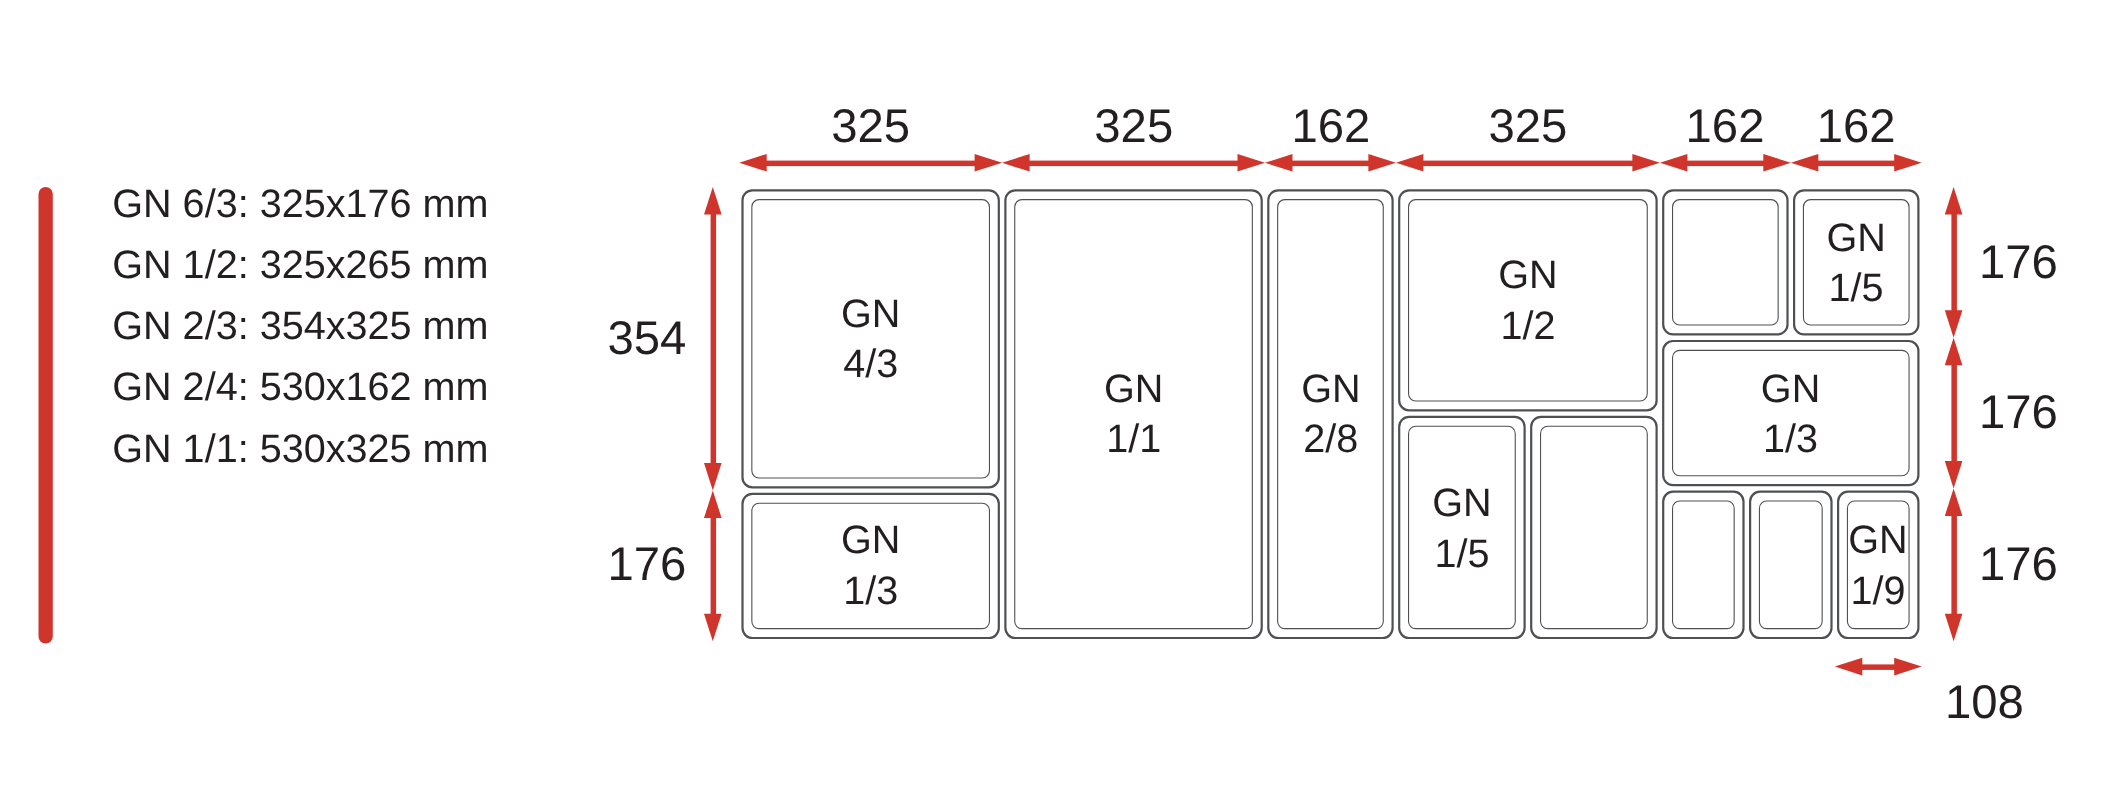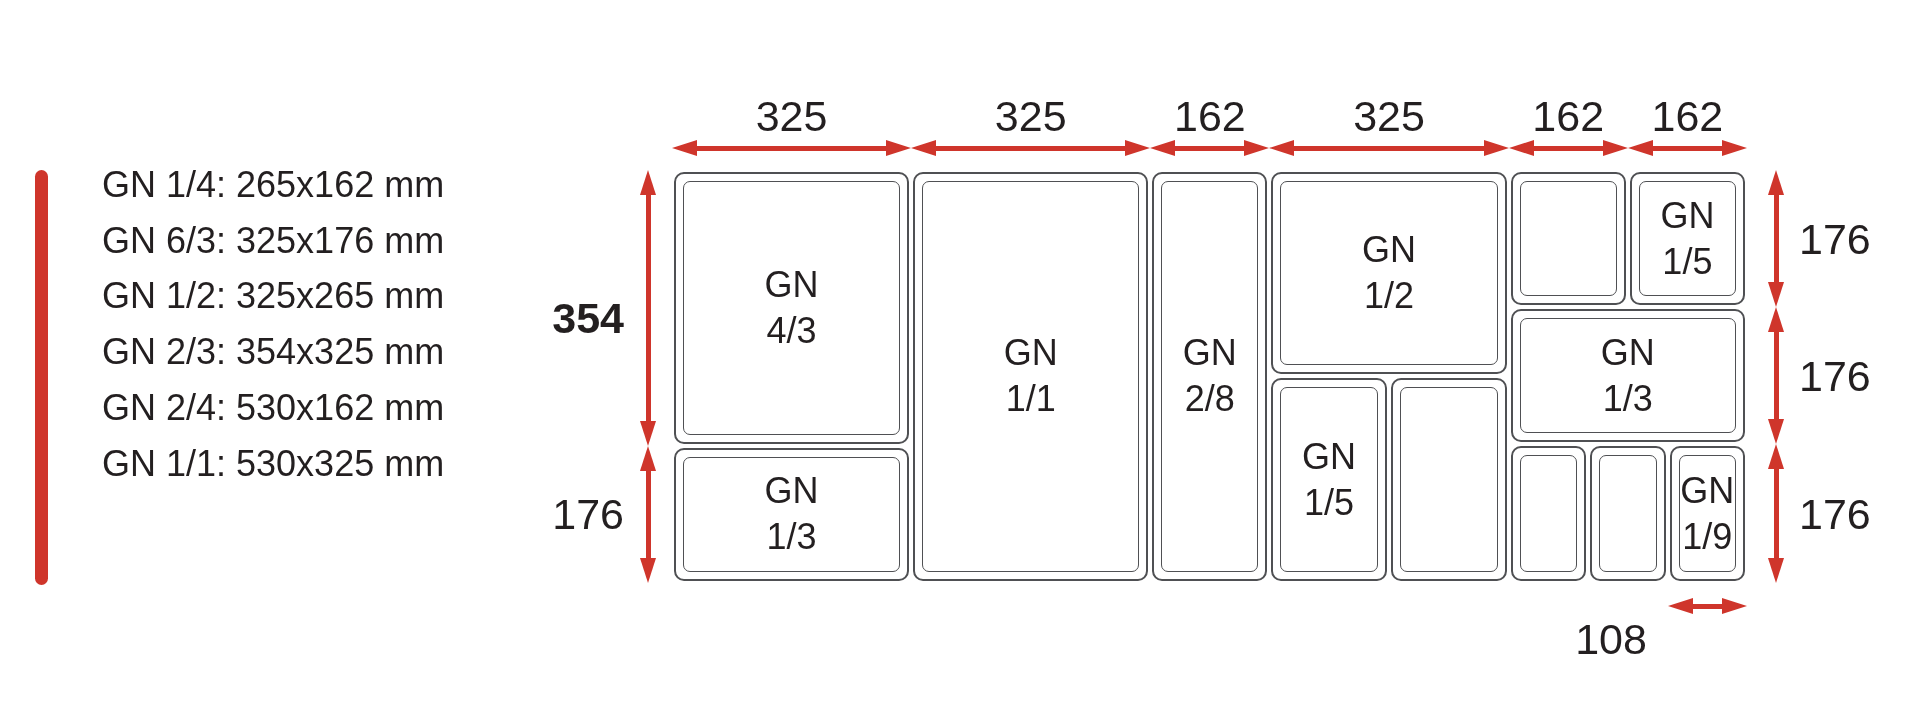"GN 1/4: 265x162 mm" li { html: <li>GN 1/4: 265x162 mm</li> -> none }
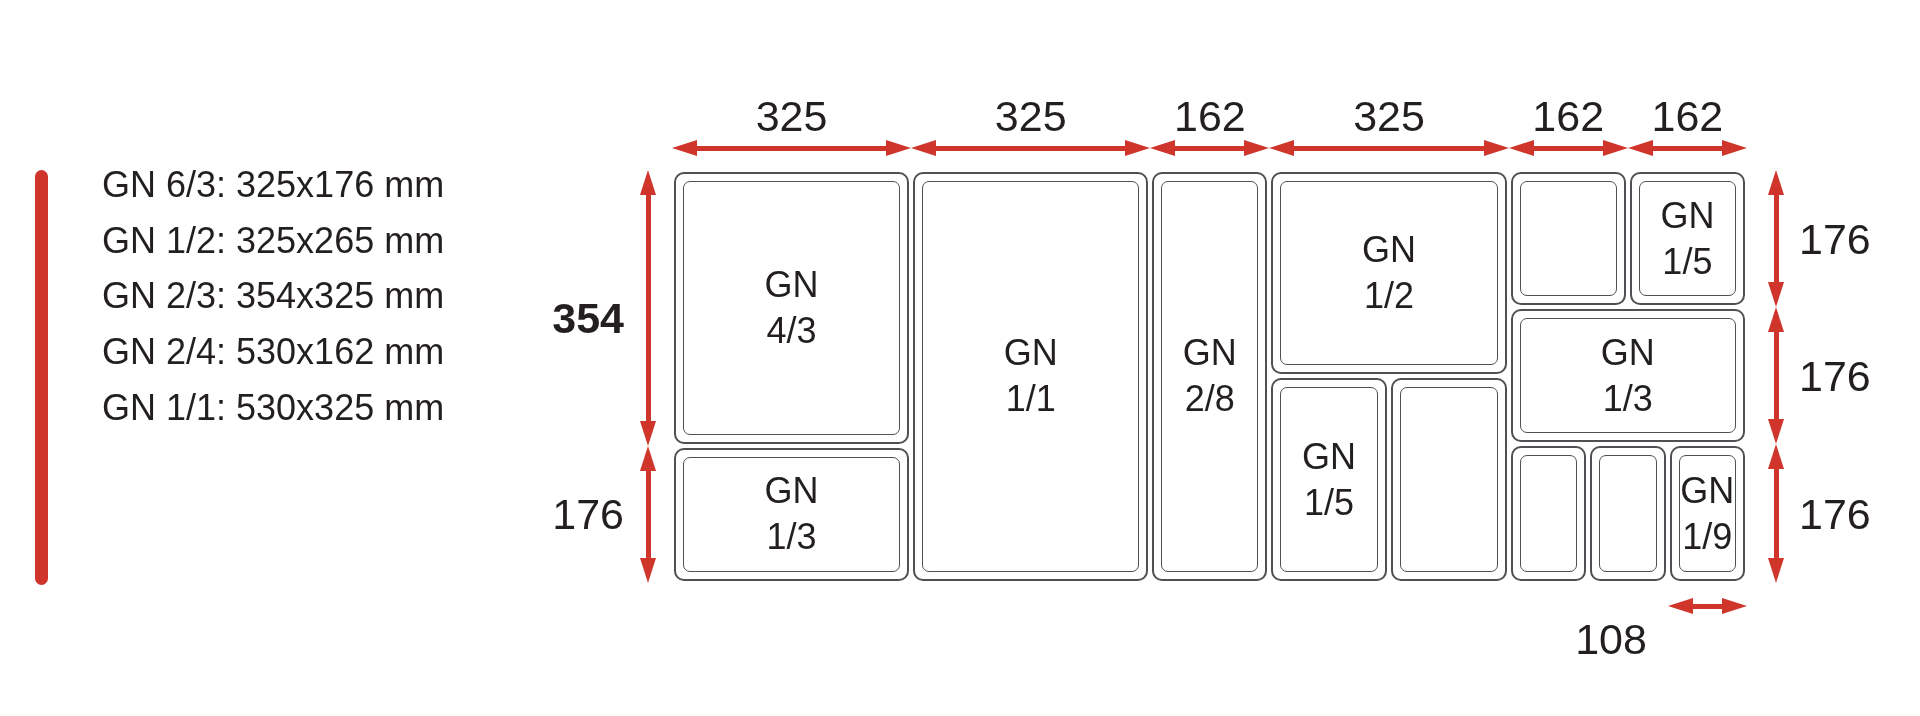"354" div.dim-label { font-weight: bold -> none; top: 318px -> 308px }
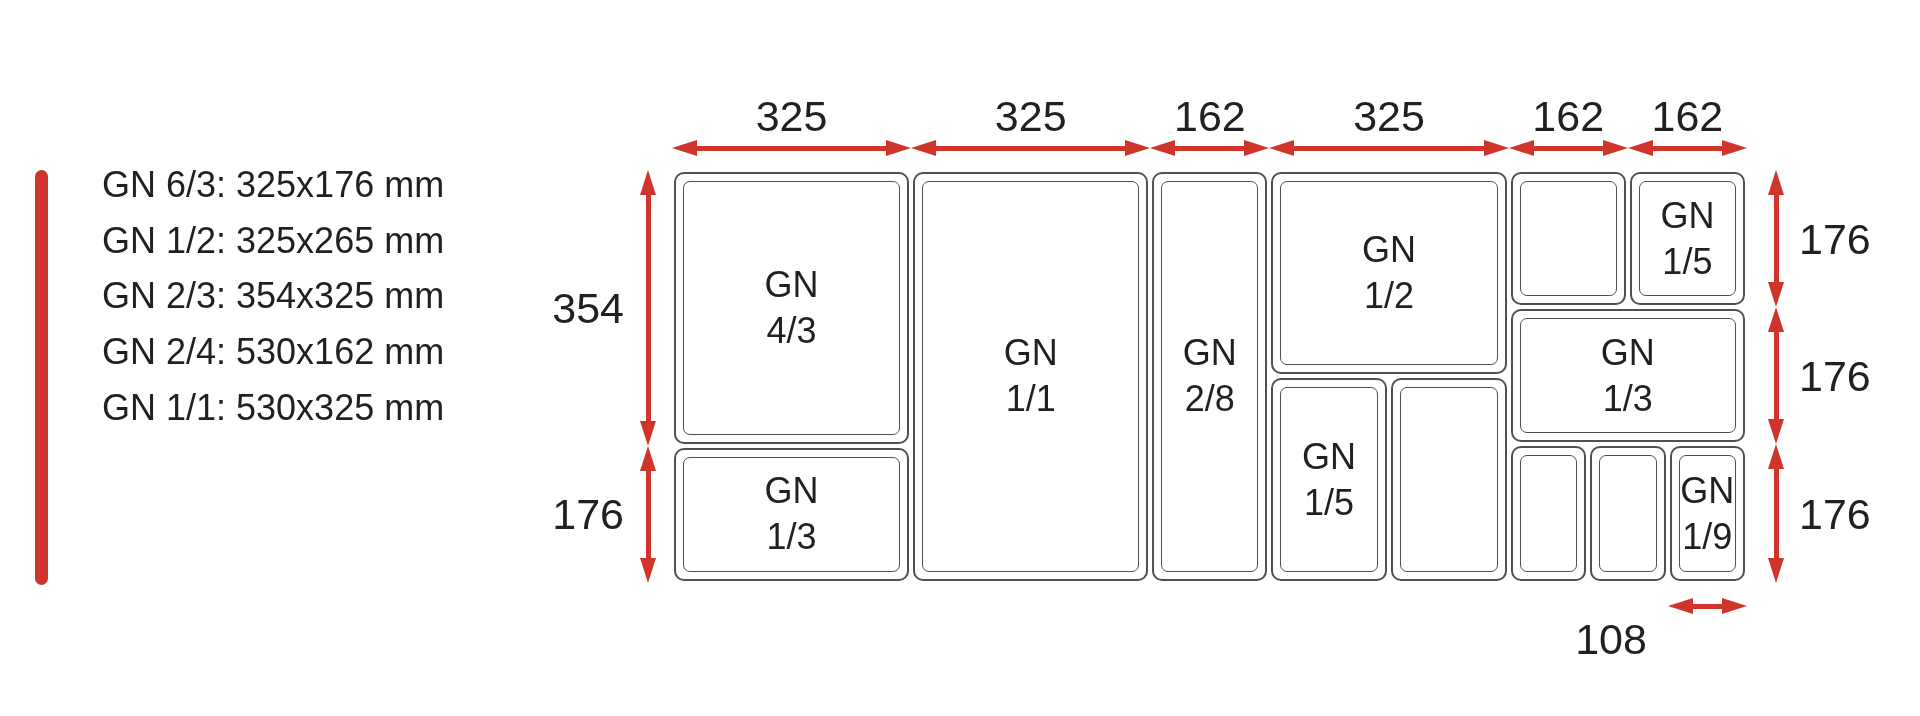"108" div.dim-label { left: 1611px -> 1804px }
